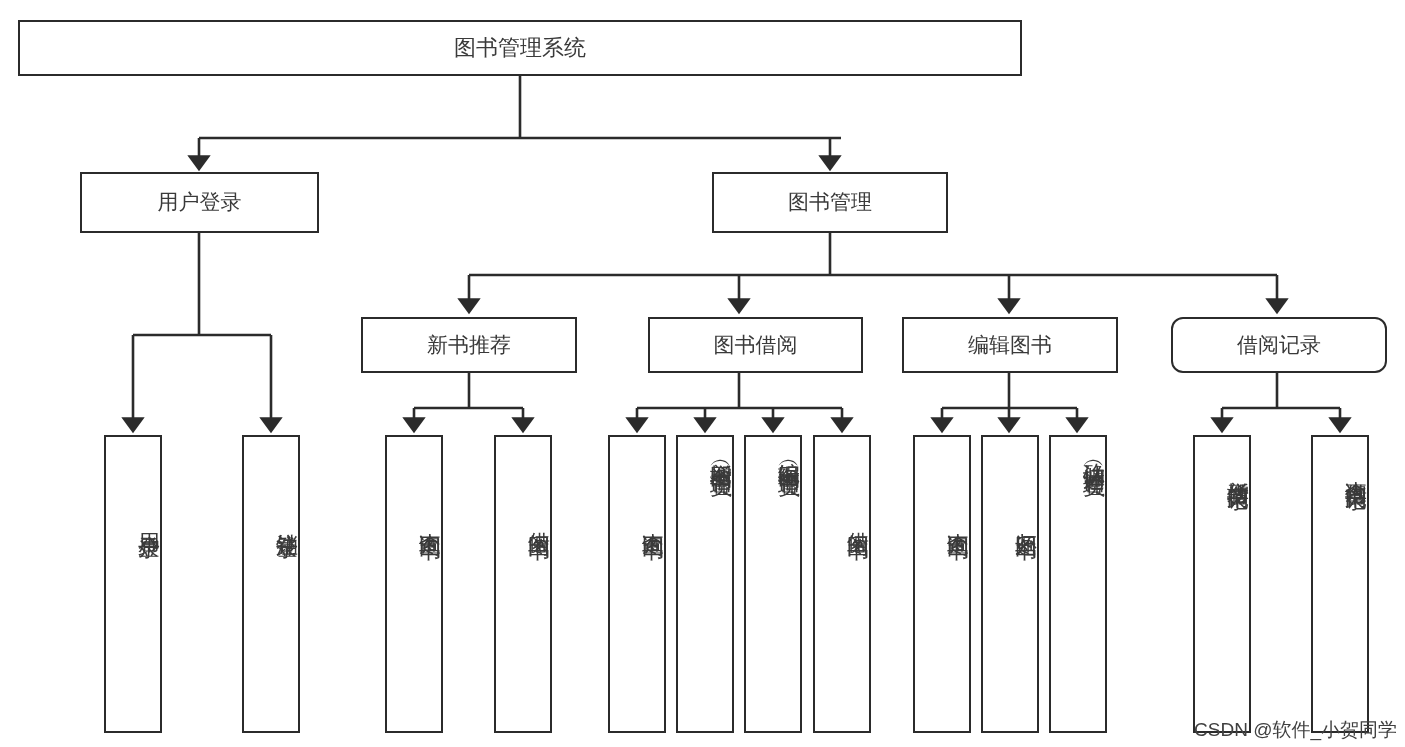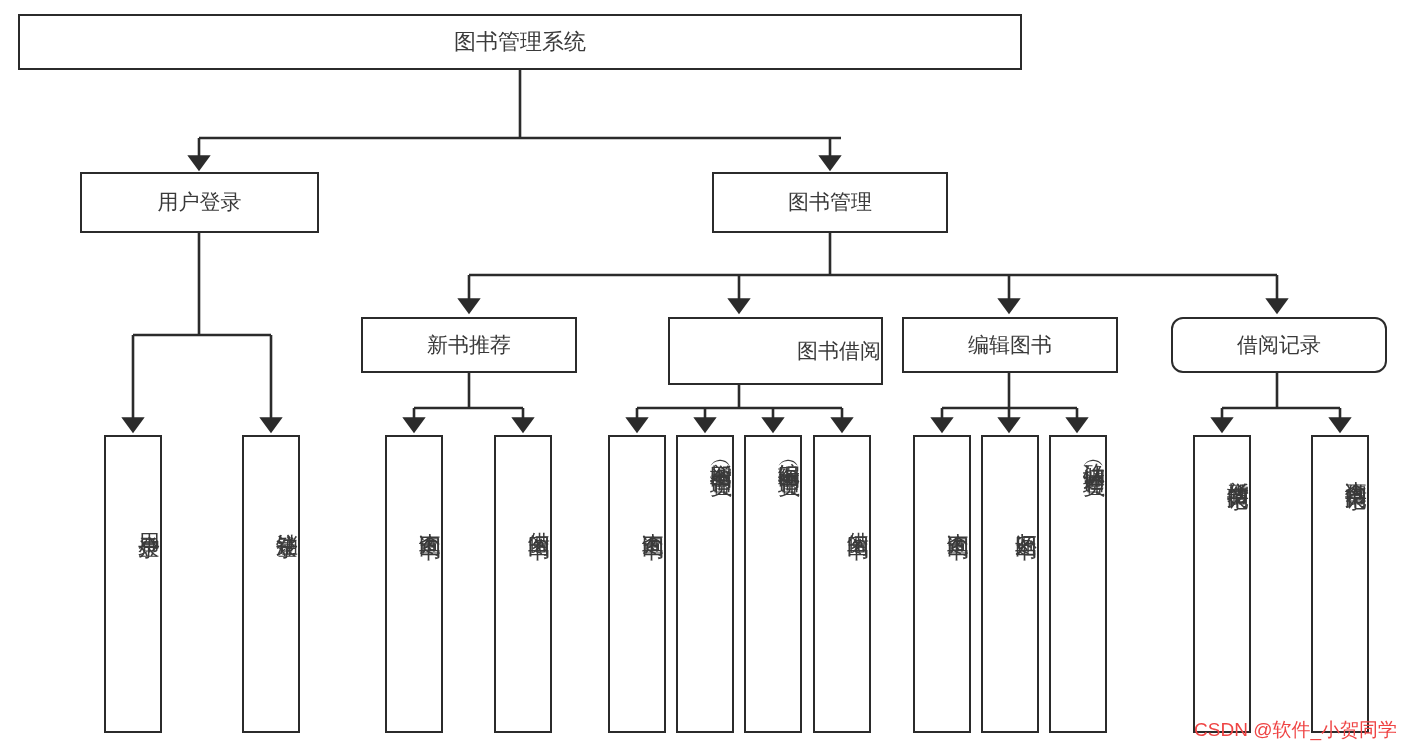"图书管理系统" div.node { top: 14px -> 20px }
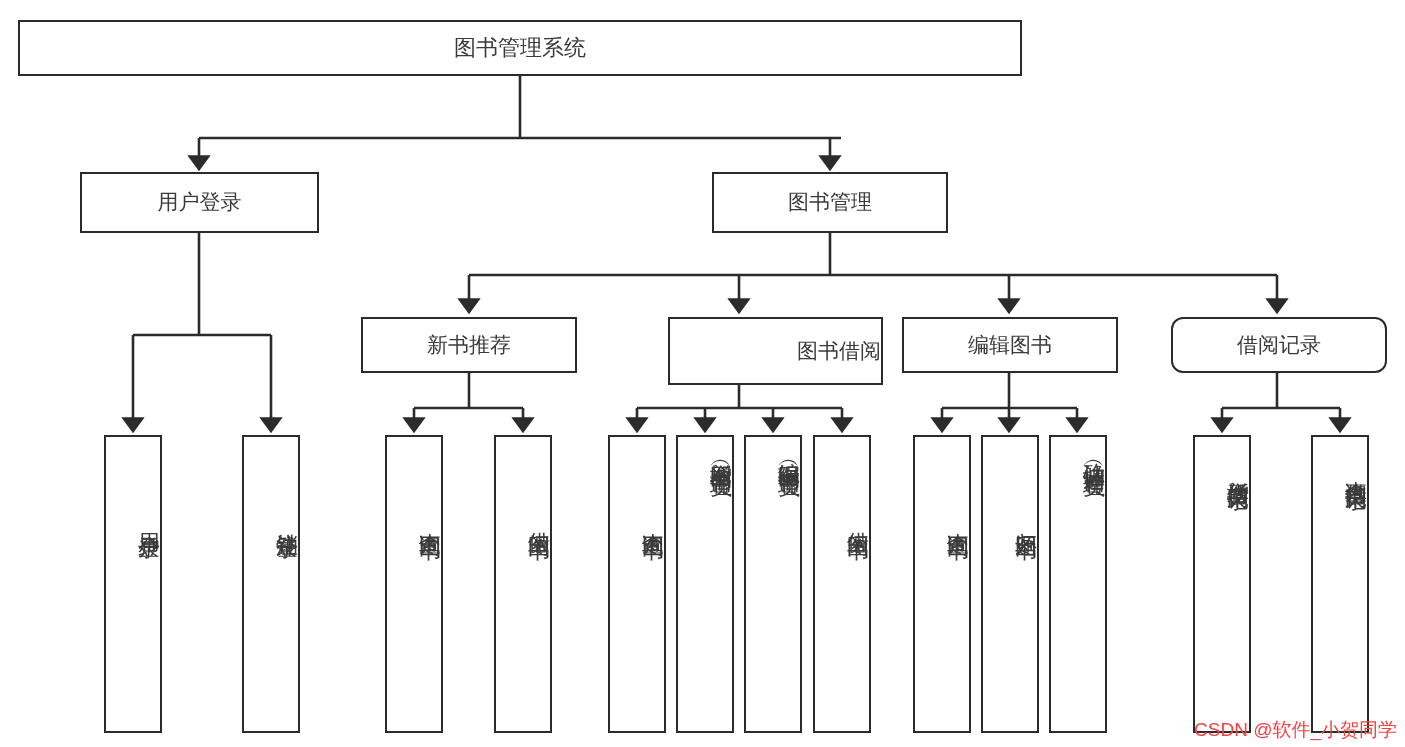"图书借阅" div.node { height: 68px -> 56px; justify-content: flex-end -> none; left: 668px -> 648px }
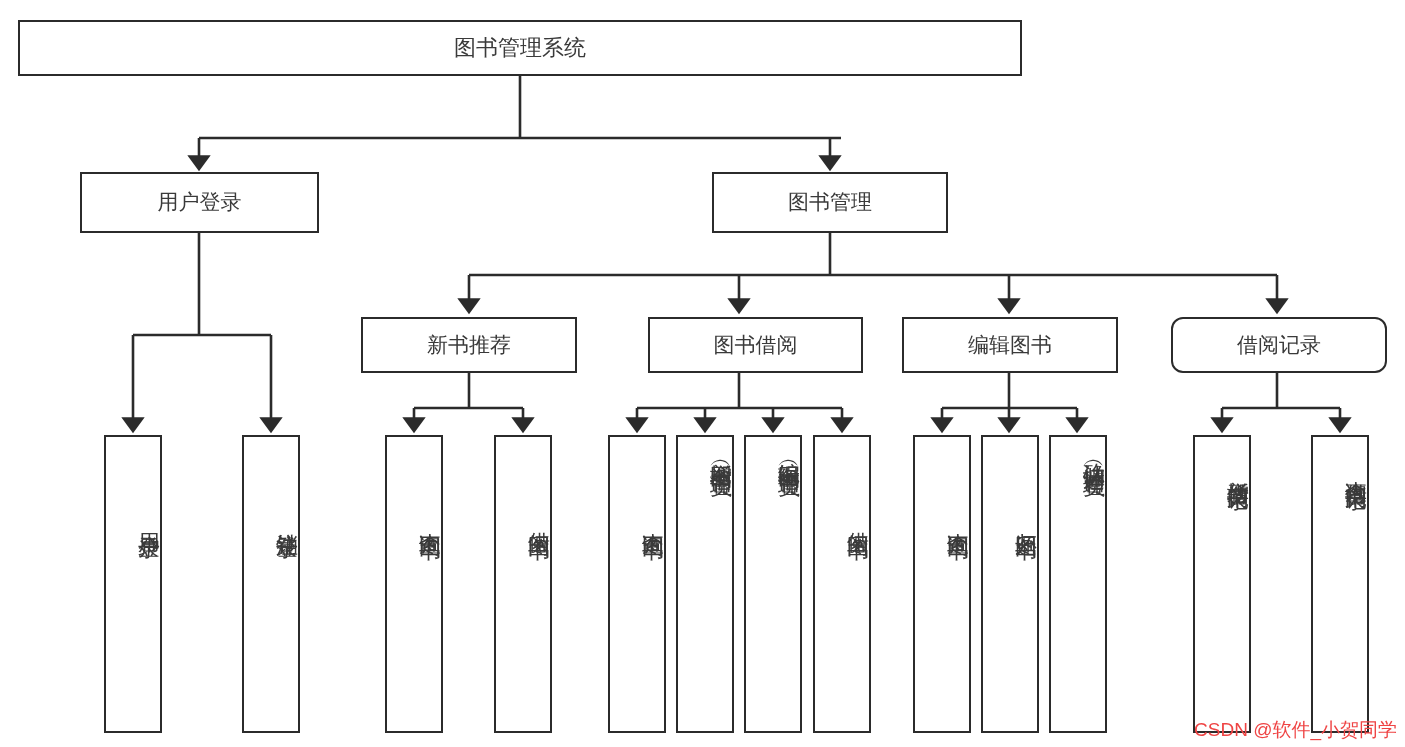"CSDN @软件_小贺同学" .watermark { color: #ef4444 -> #404040 }
